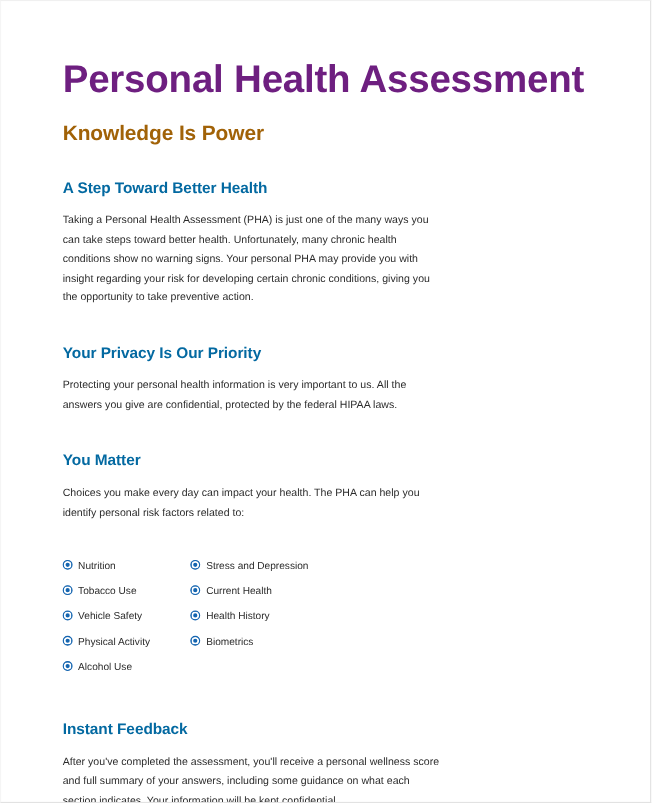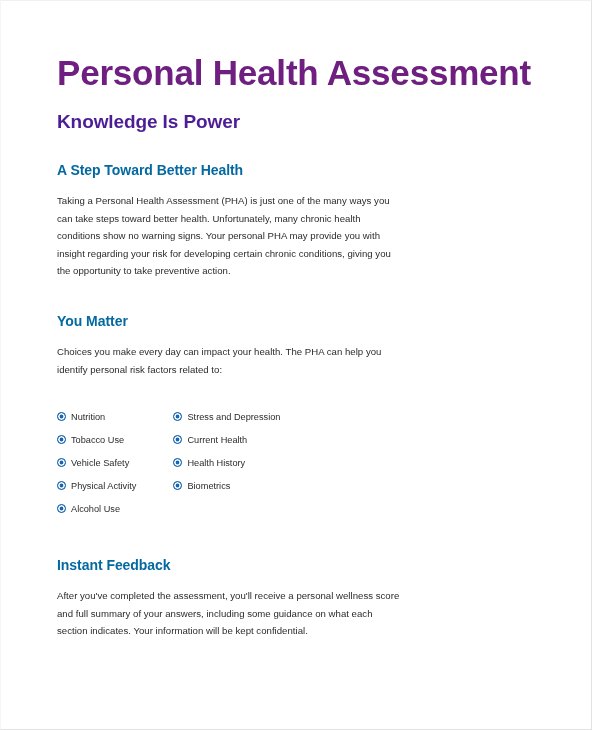"Knowledge Is Power" .doc-subtitle { color: #4c1d95 -> #a16207 }
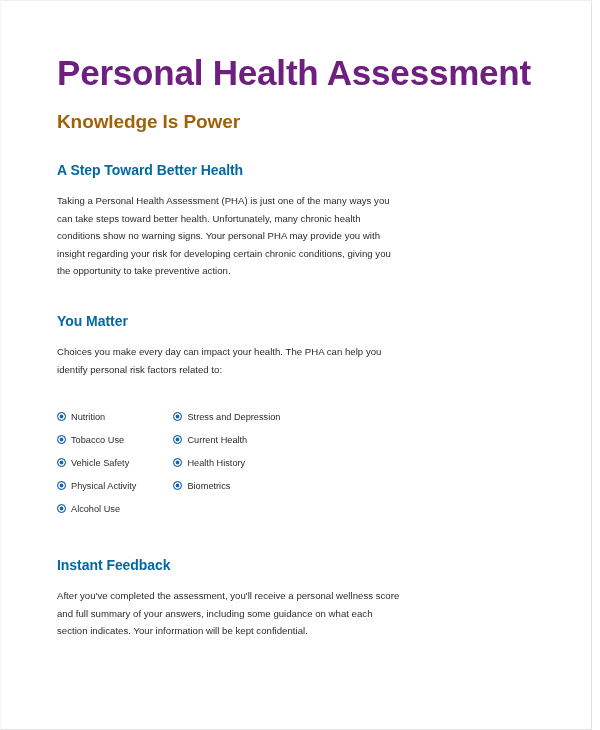"Your Privacy Is Our Priority" div.section { html: none -> <div> <h3>Your Privacy Is Our Priority</h3> <p>Protecting your personal health information is very important to us. All the answers you give are confidential, protected by the federal HIPAA laws.</p> </div> }
